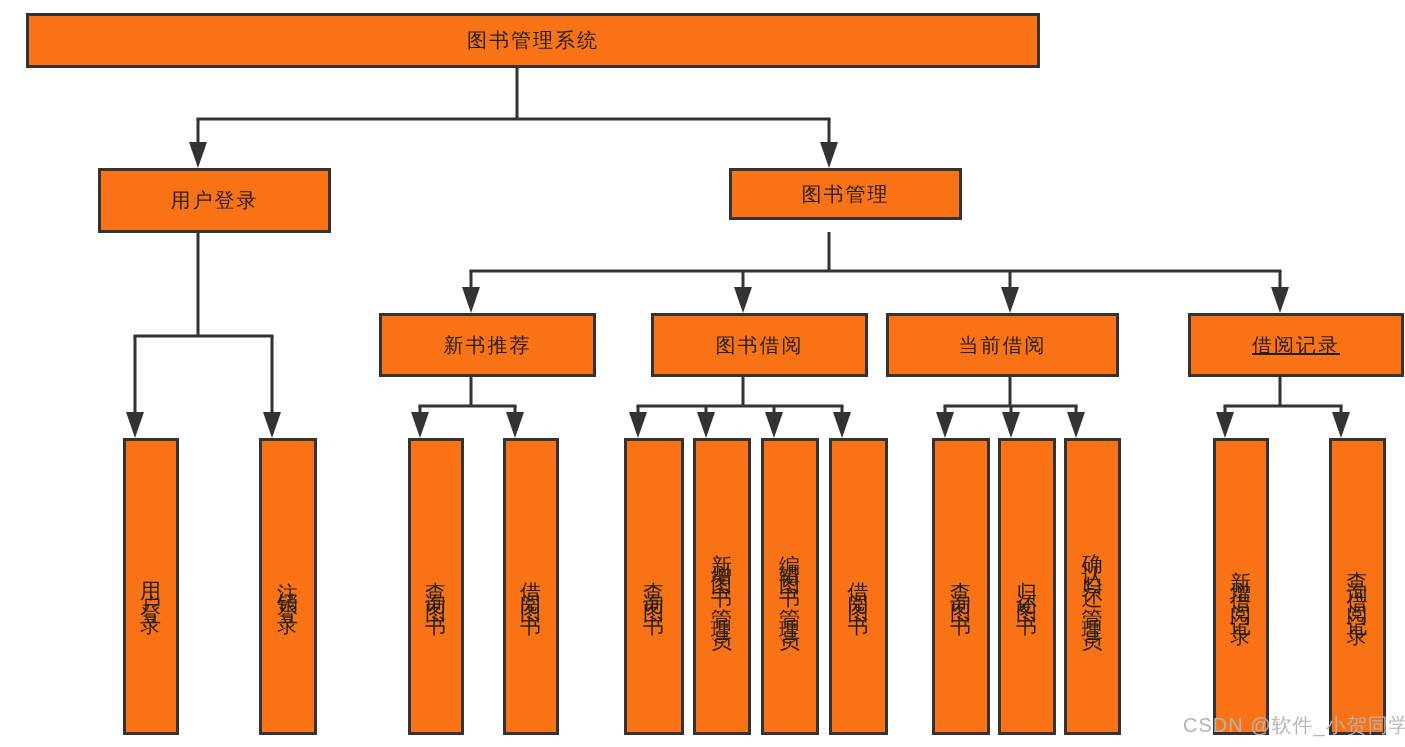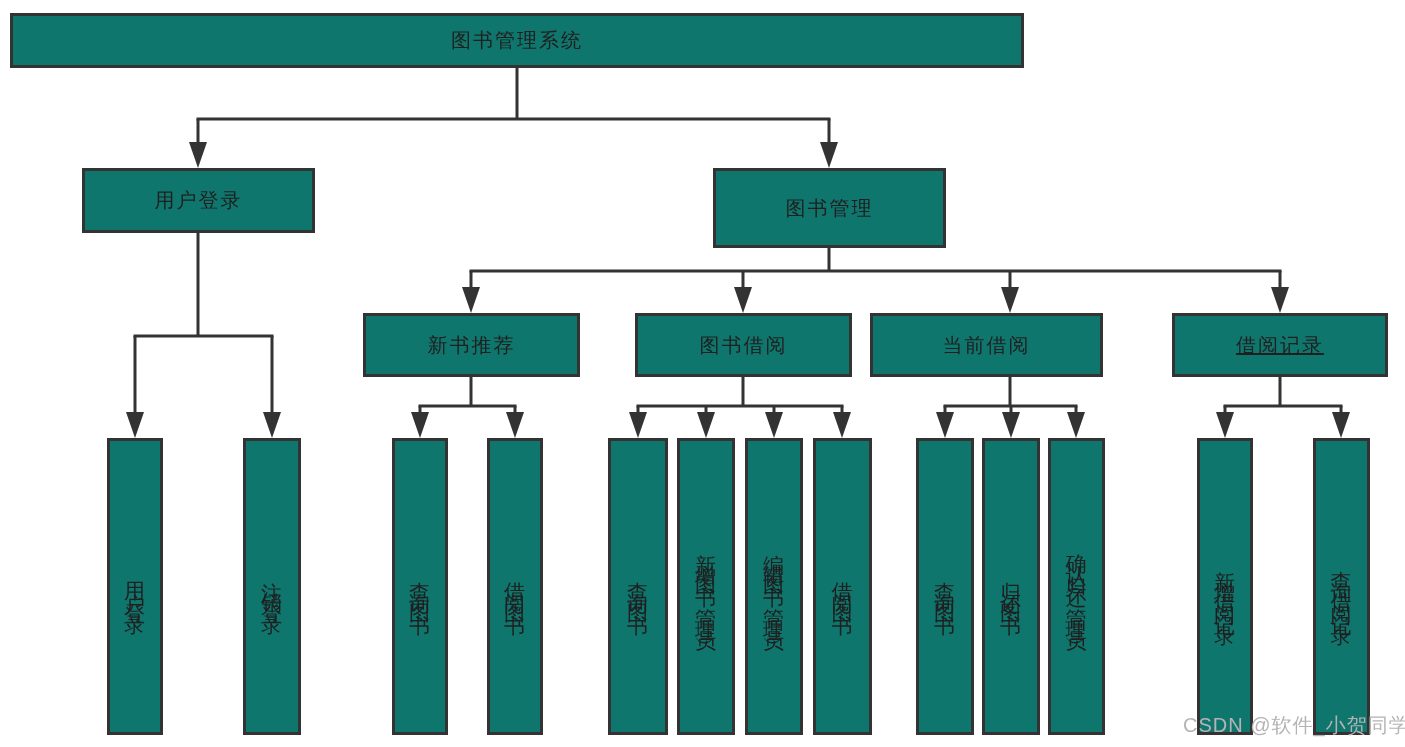"图书管理系统" .node { background: #0f766e -> #f97316; margin-left: none -> 16px }
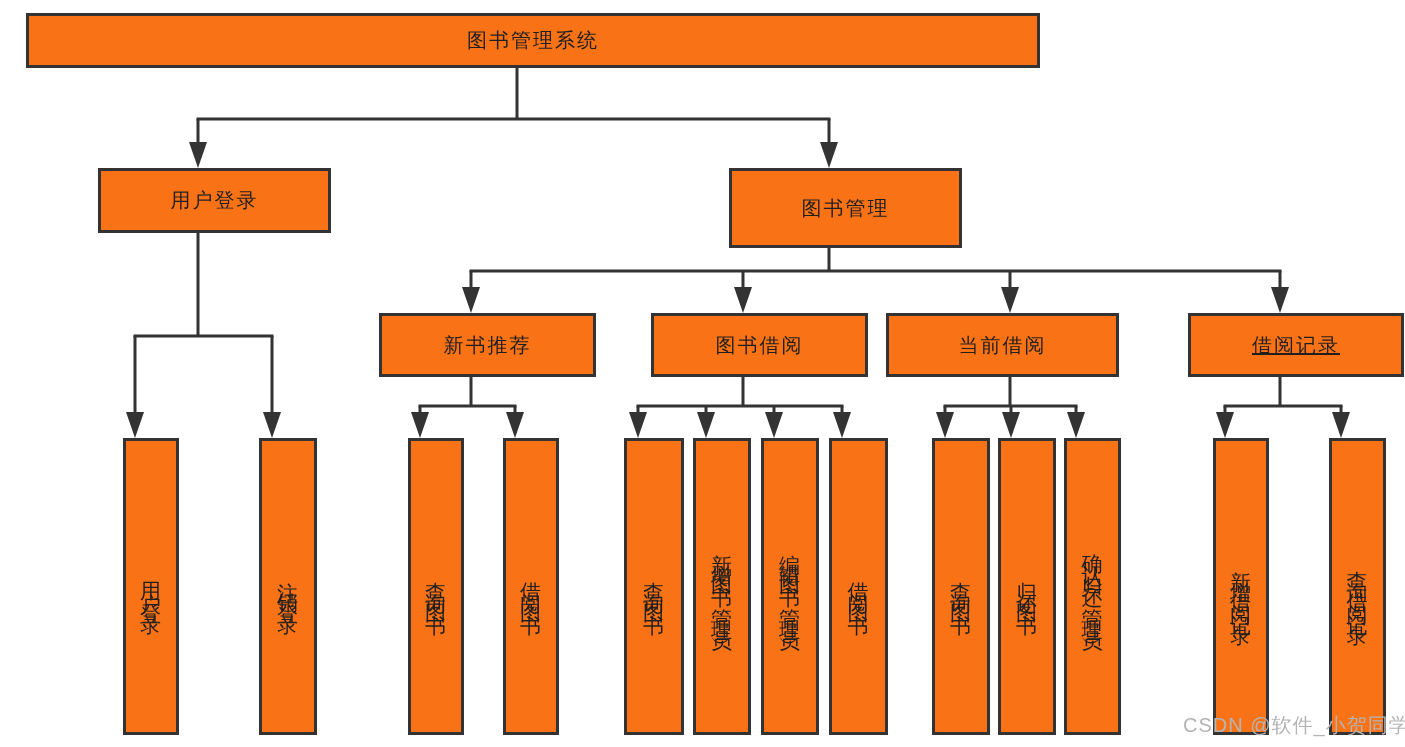"图书管理" div.node { height: 80px -> 52px }
